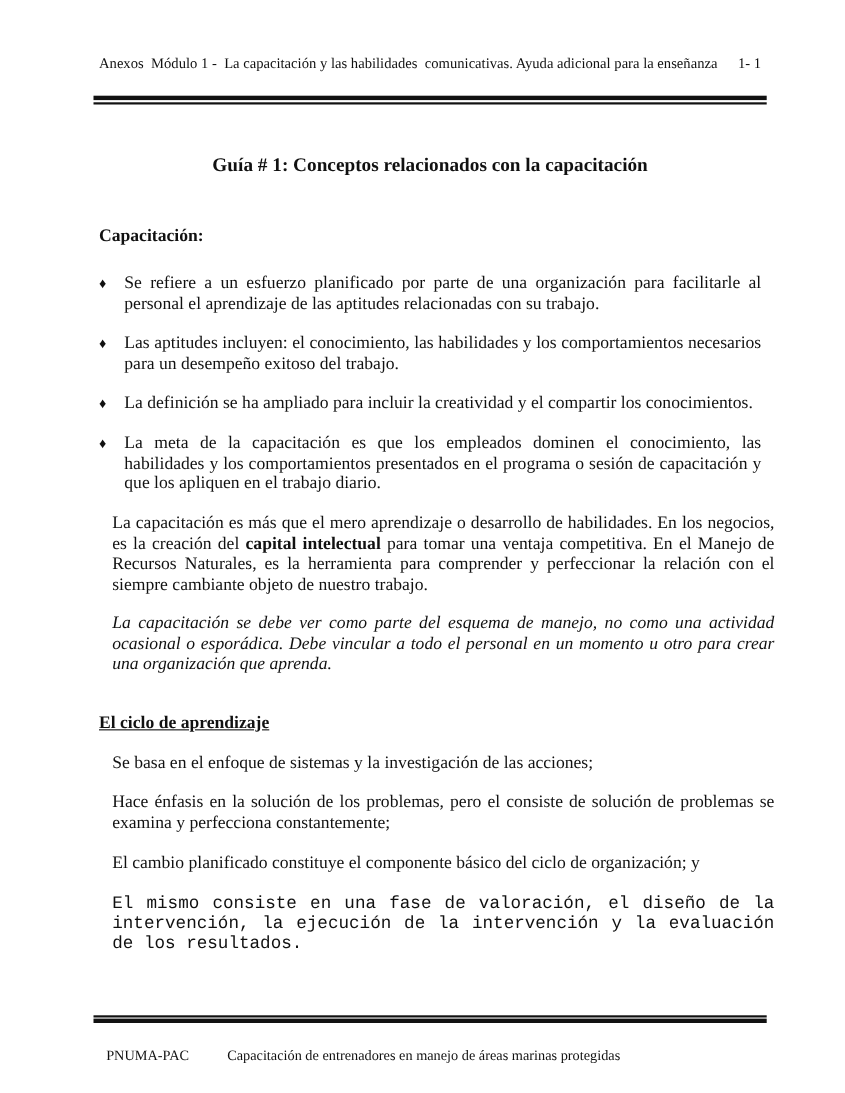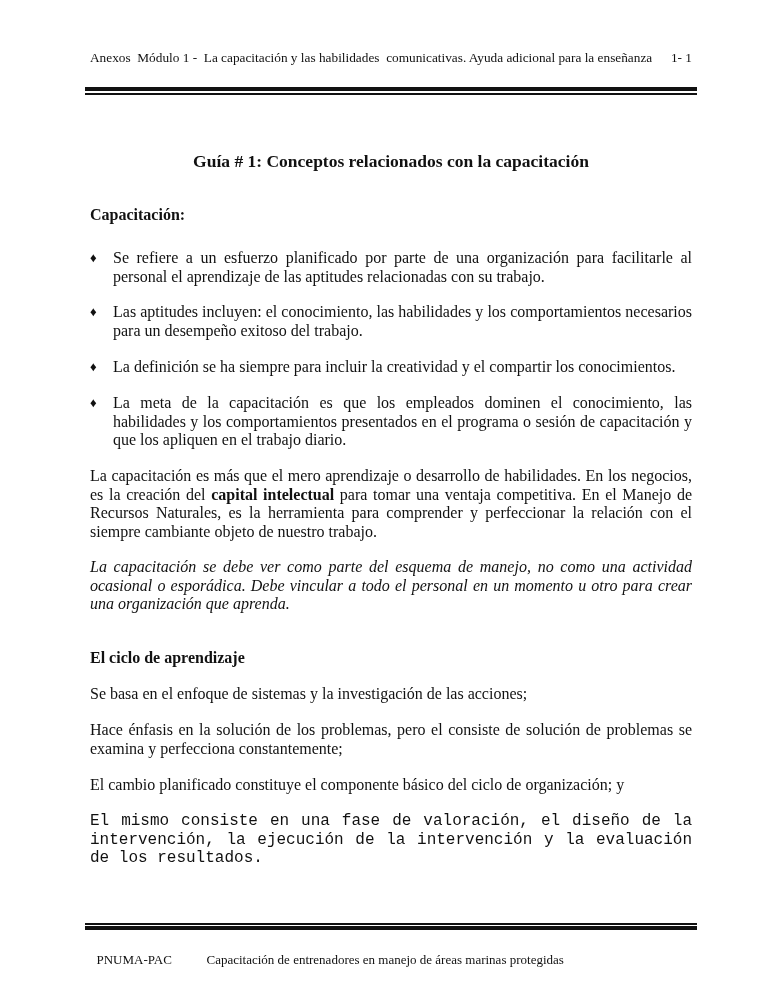"Guía # 1: Conceptos relacionados" .title { margin-top: 12px -> none }
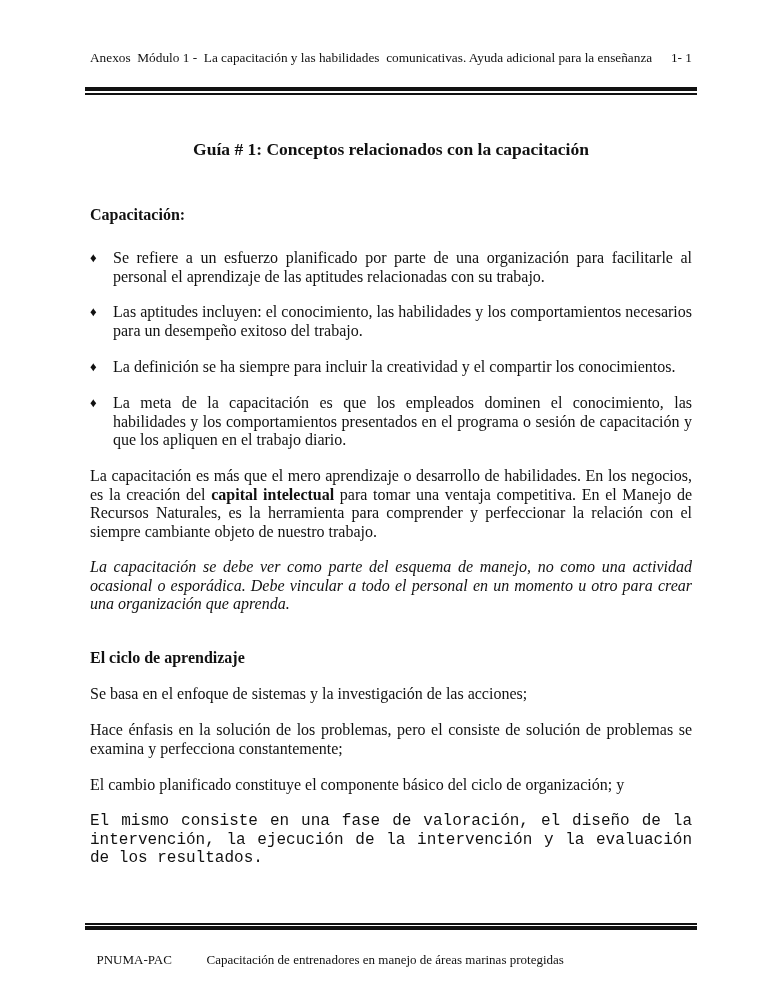"La definición se ha siempre" div.text { text: siempre -> ampliado }
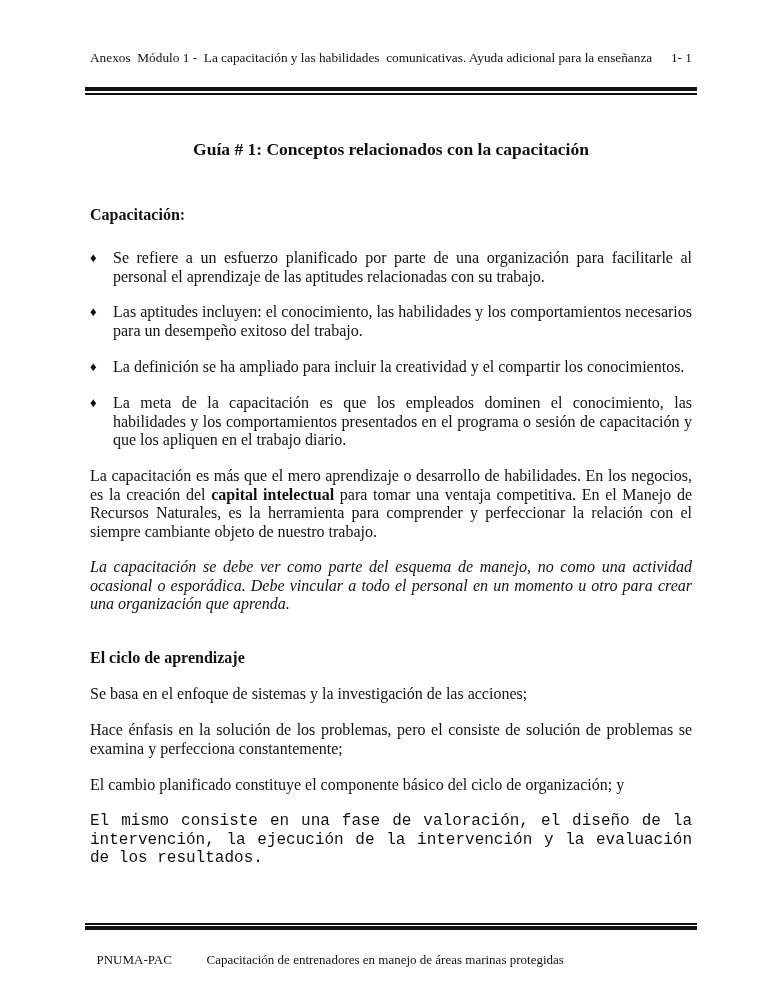"La capacitación es más que" .para { left: 0 -> 12px }
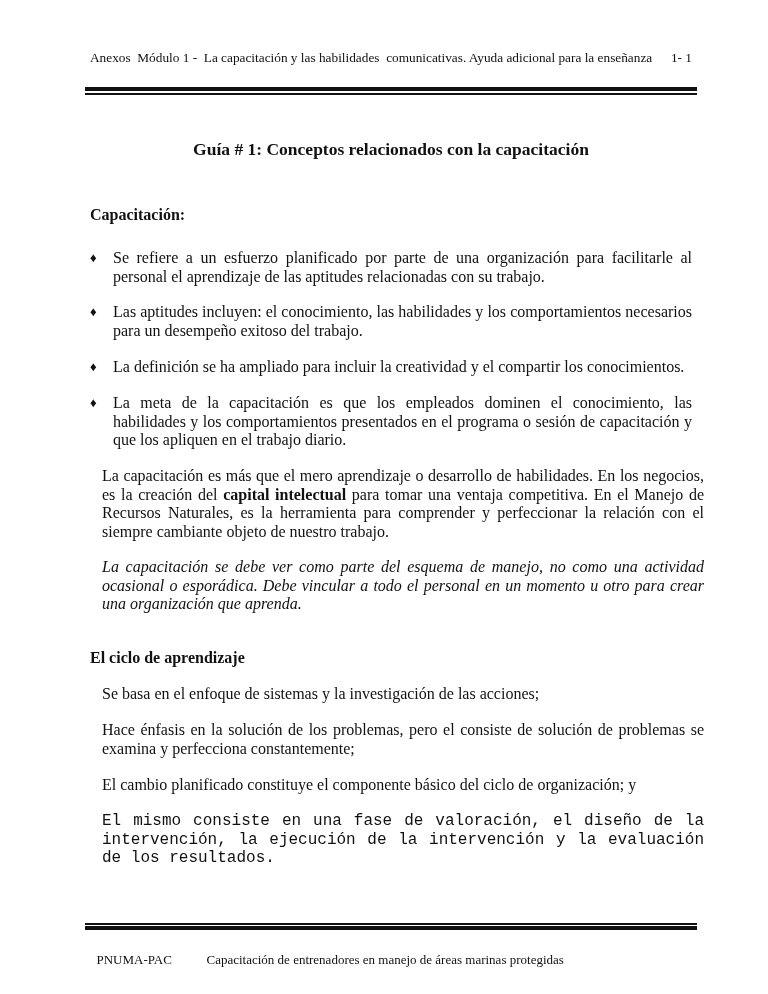"El ciclo de aprendizaje" .underline { text-decoration: none -> underline }
